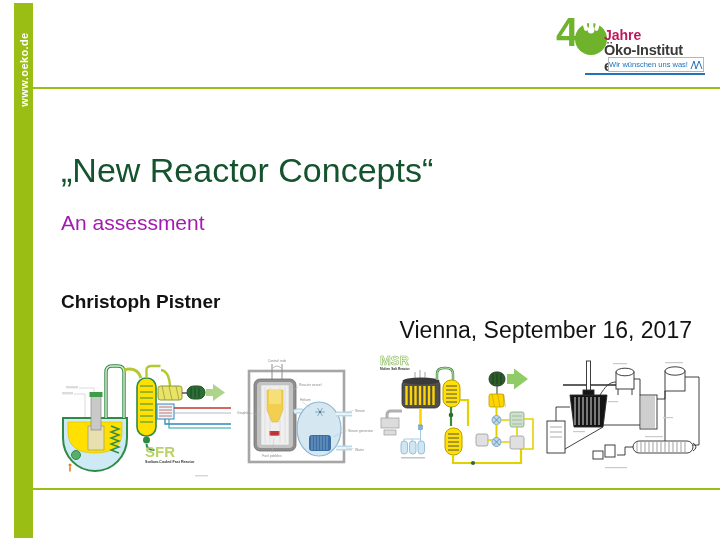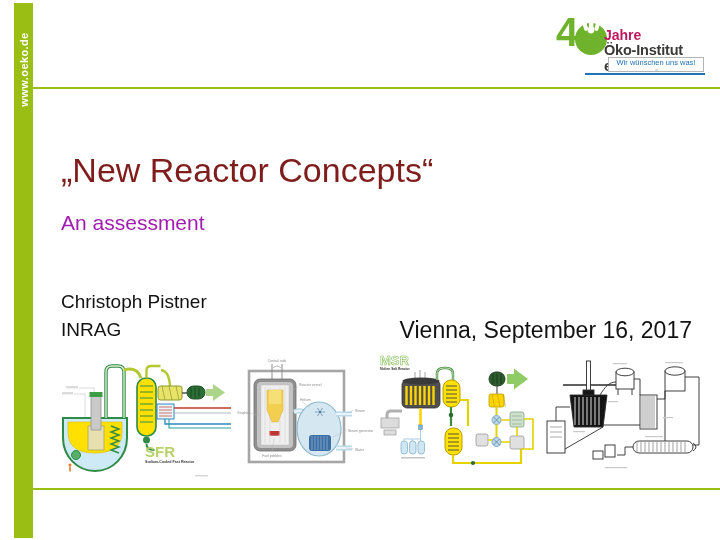"Wir wünschen uns was!" .logo-ribbon { flex-direction: column -> none }
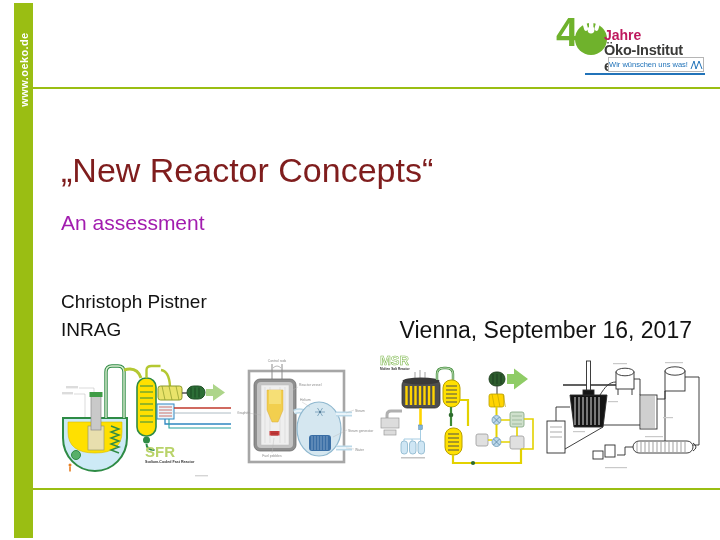"„New Reactor Concepts“" .title { color: #7f1d1d -> #14532d }
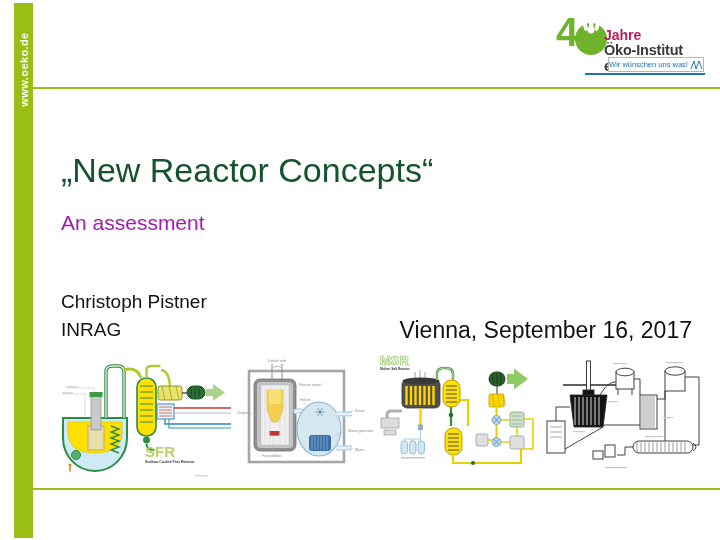"Christoph Pistner" .author-block { font-weight: none -> bold }
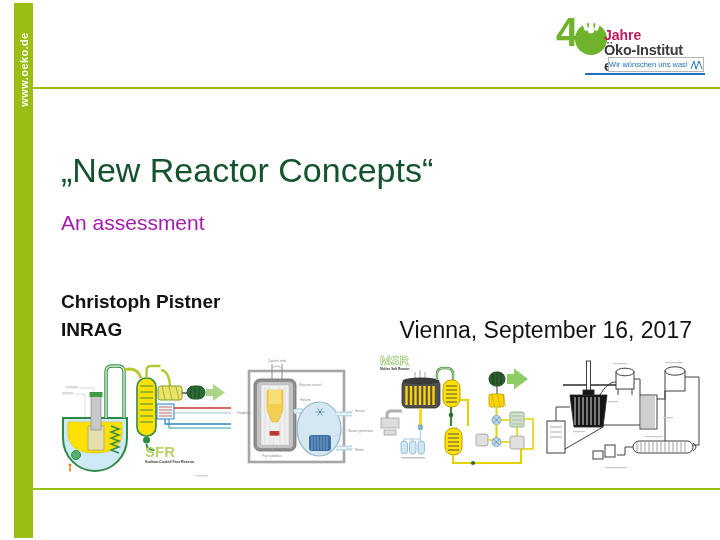"INRAG" div { html: <div>INRAG</div> -> none }
